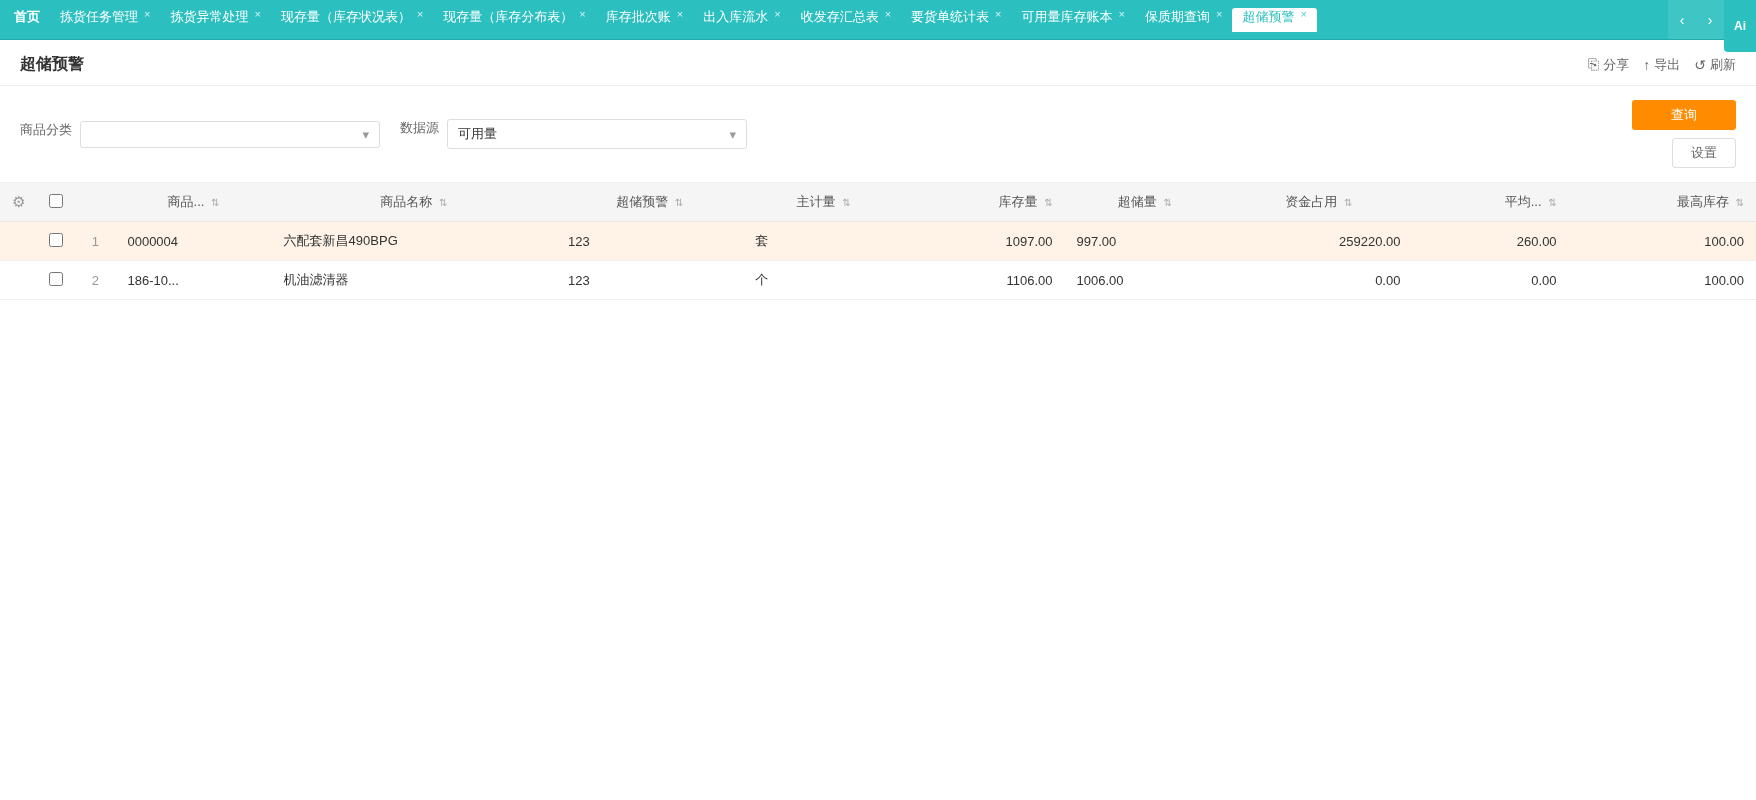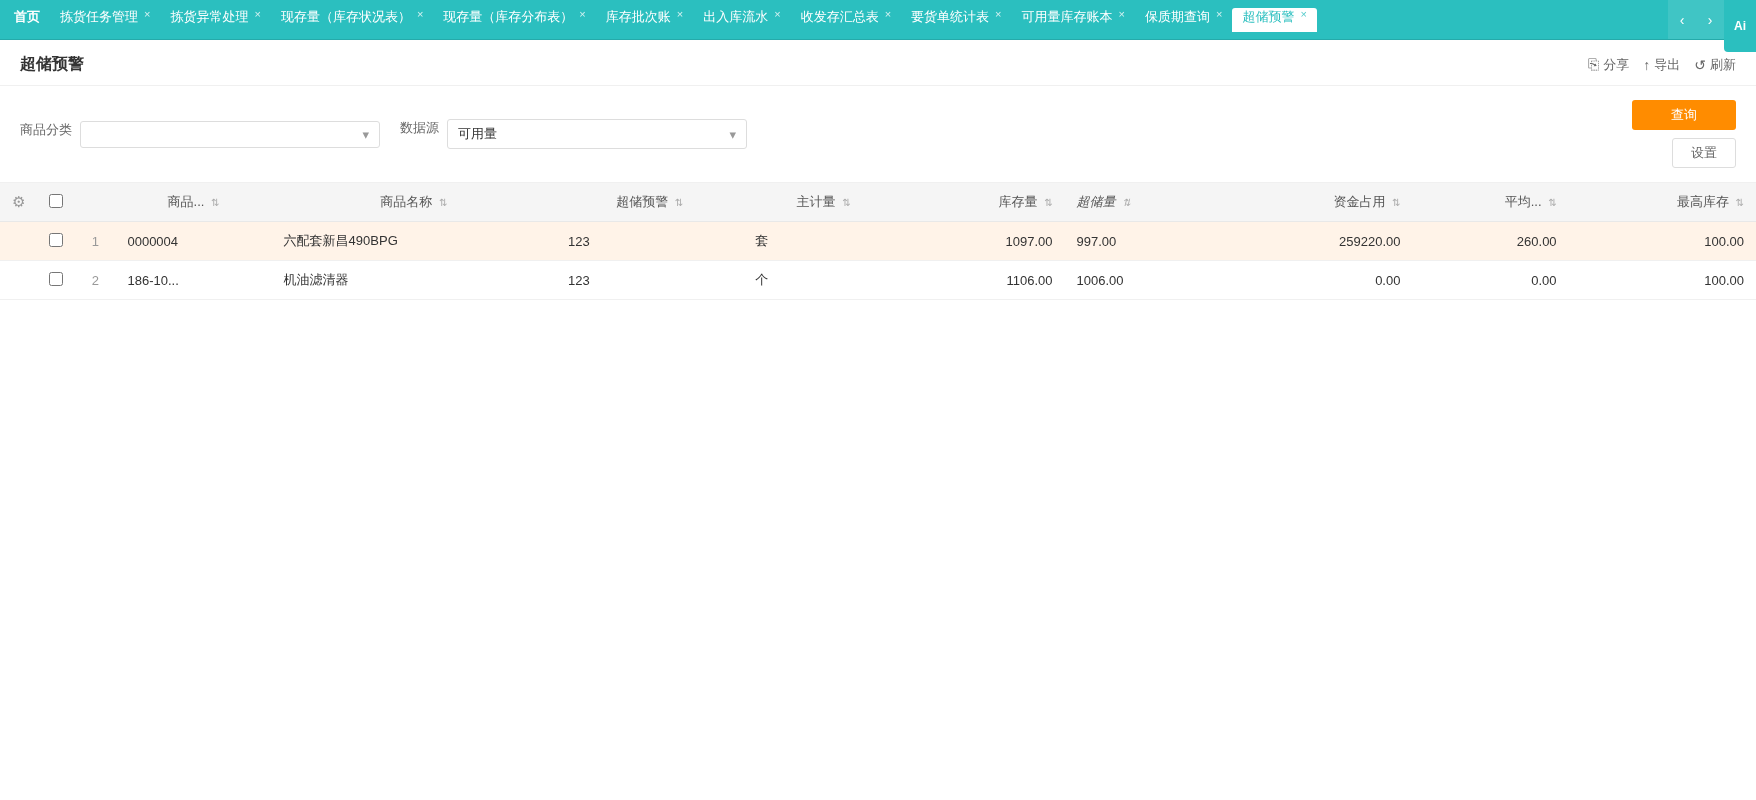"超储量 ⇅" th { font-style: italic -> none; text-align: left -> center }
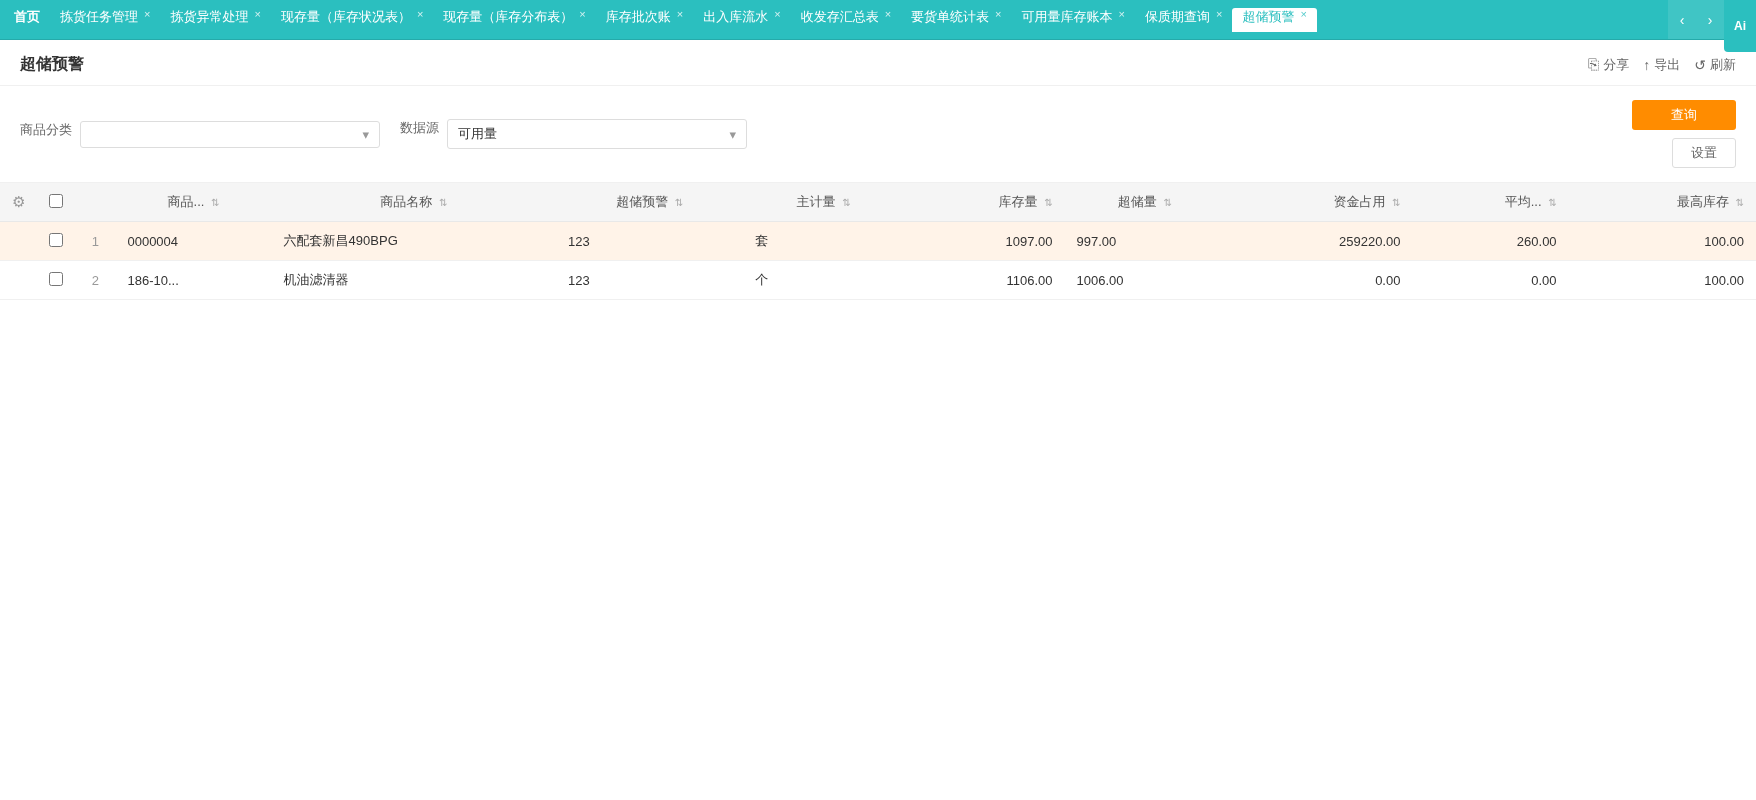"资金占用 ⇅" th { text-align: right -> center }
